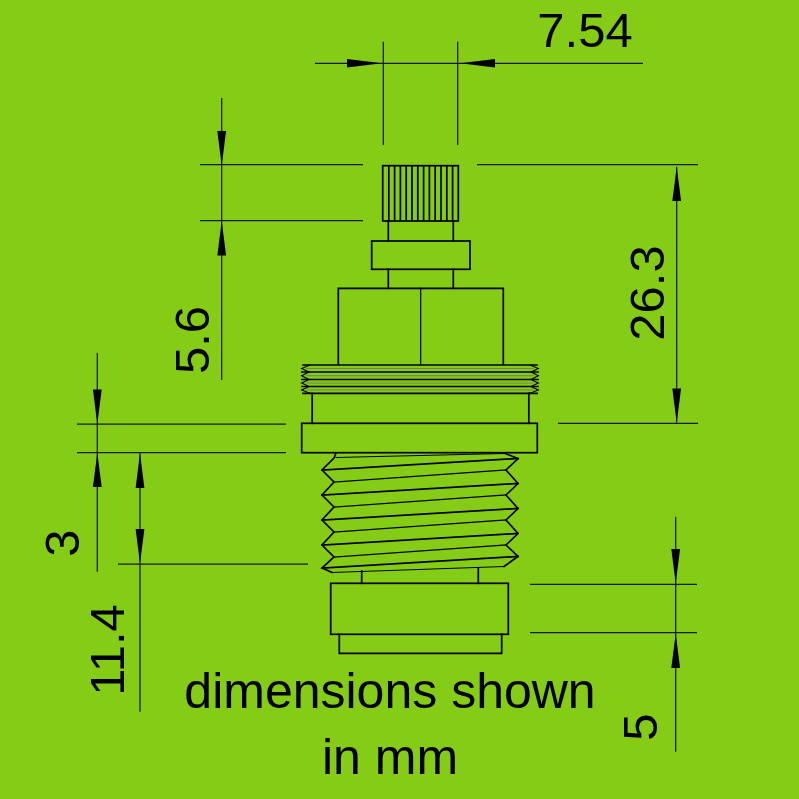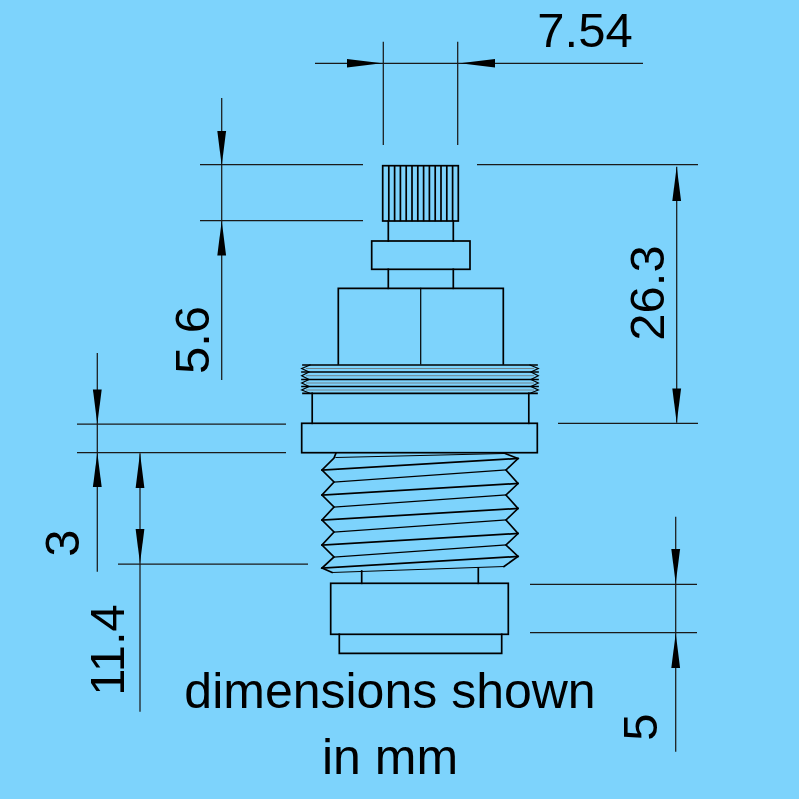"7.54" .stage { background: #7dd3fc -> #84cc16 }
